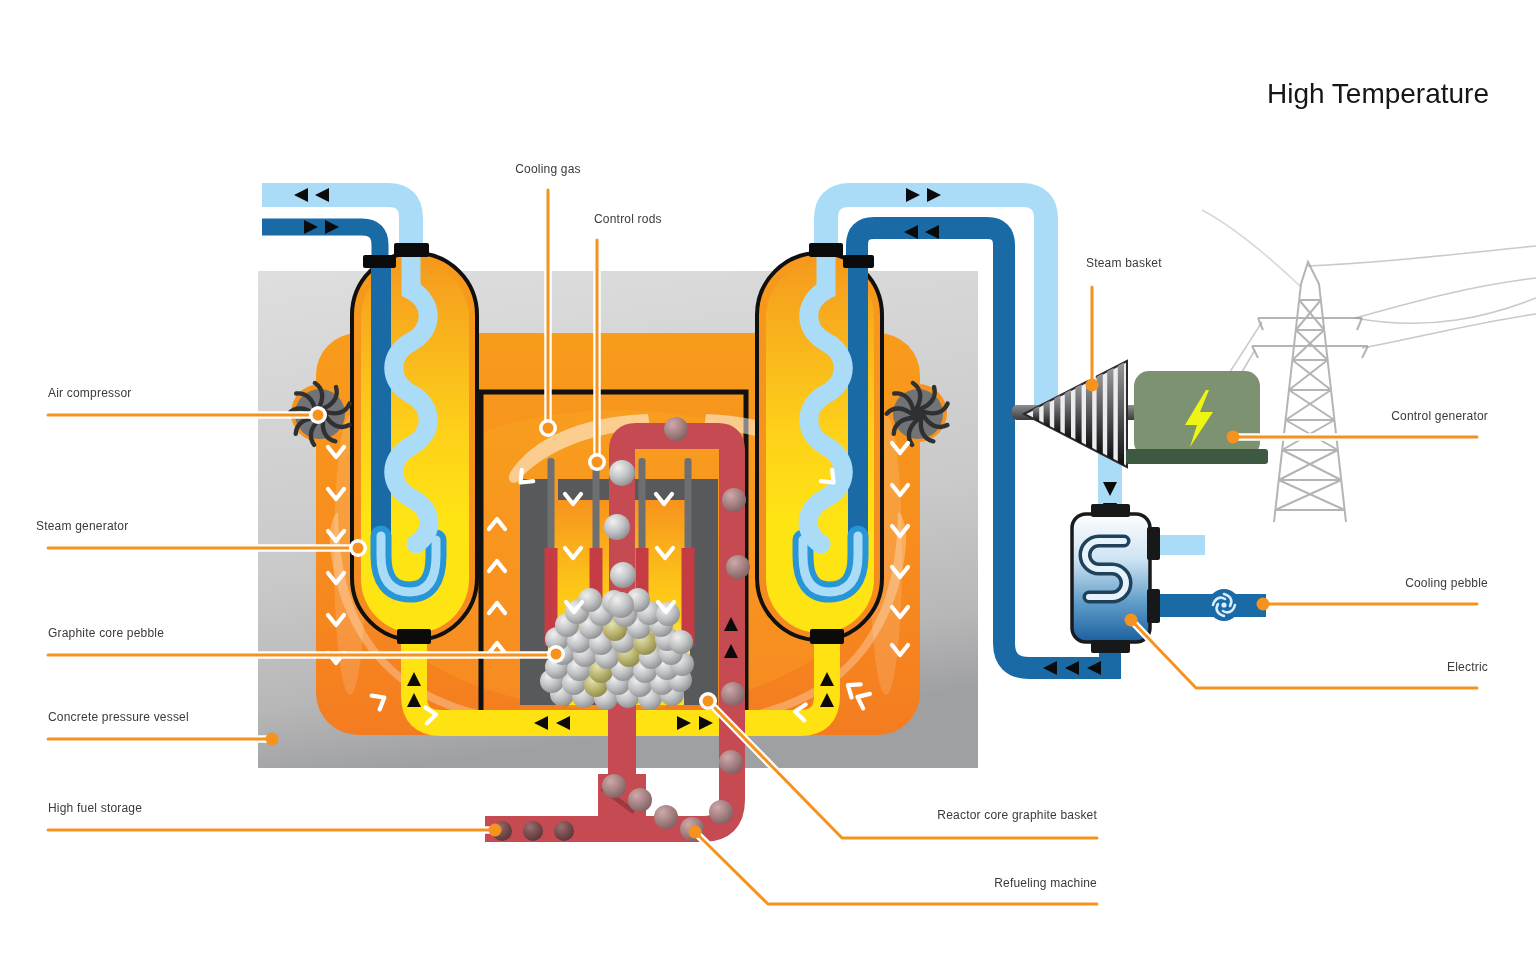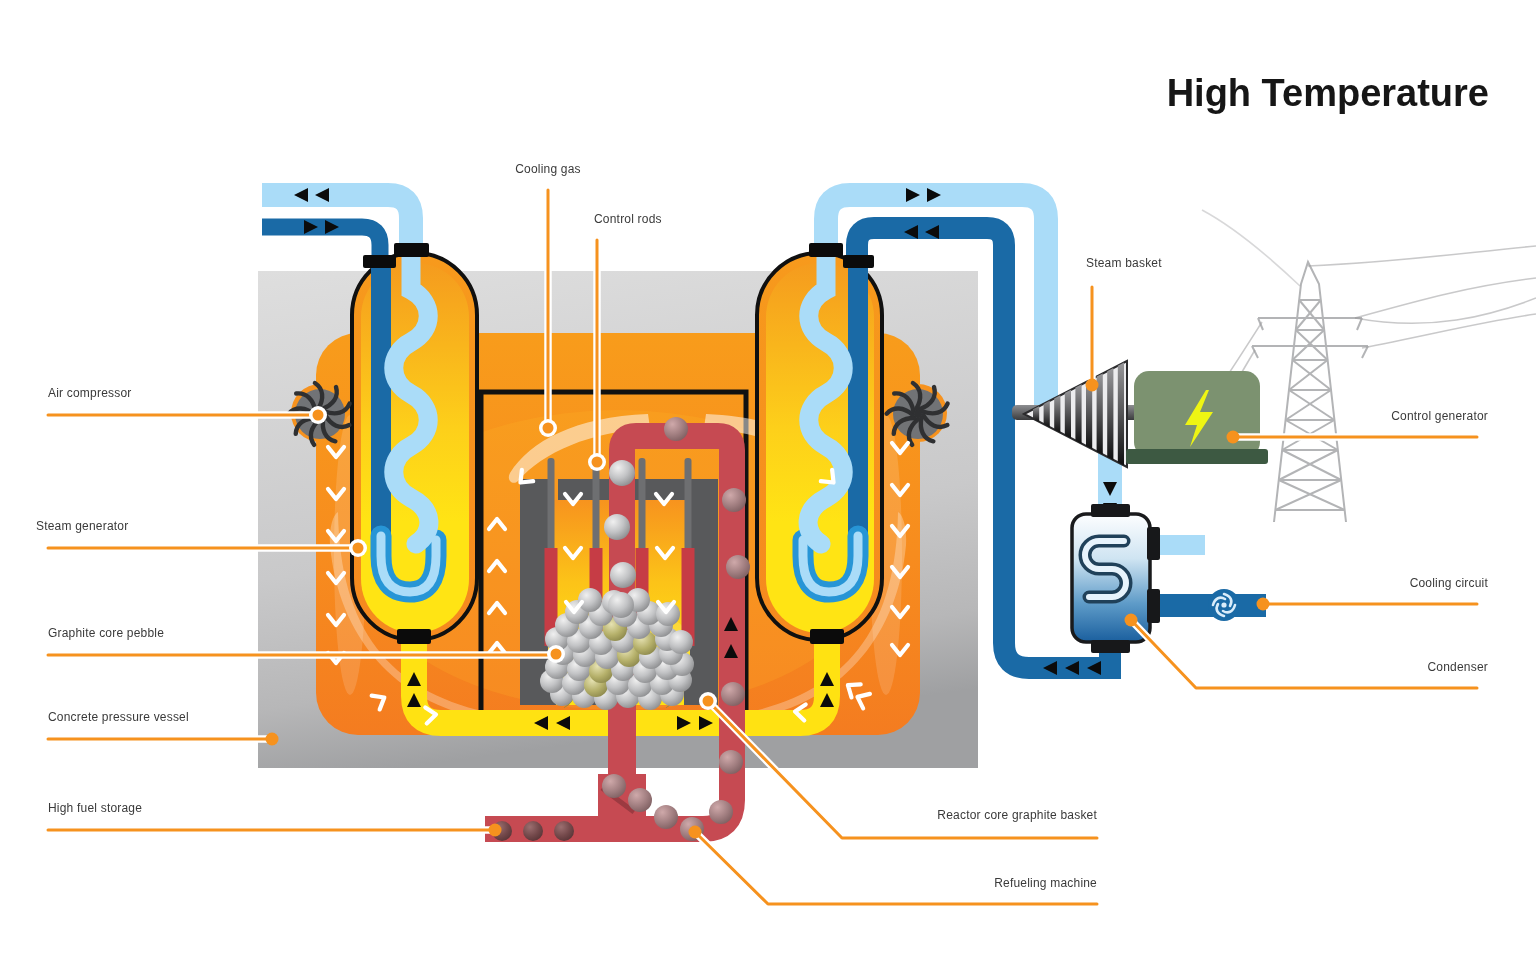"High Temperature" #diagram-title { font-size: 38px -> 28px; font-weight: bold -> normal }
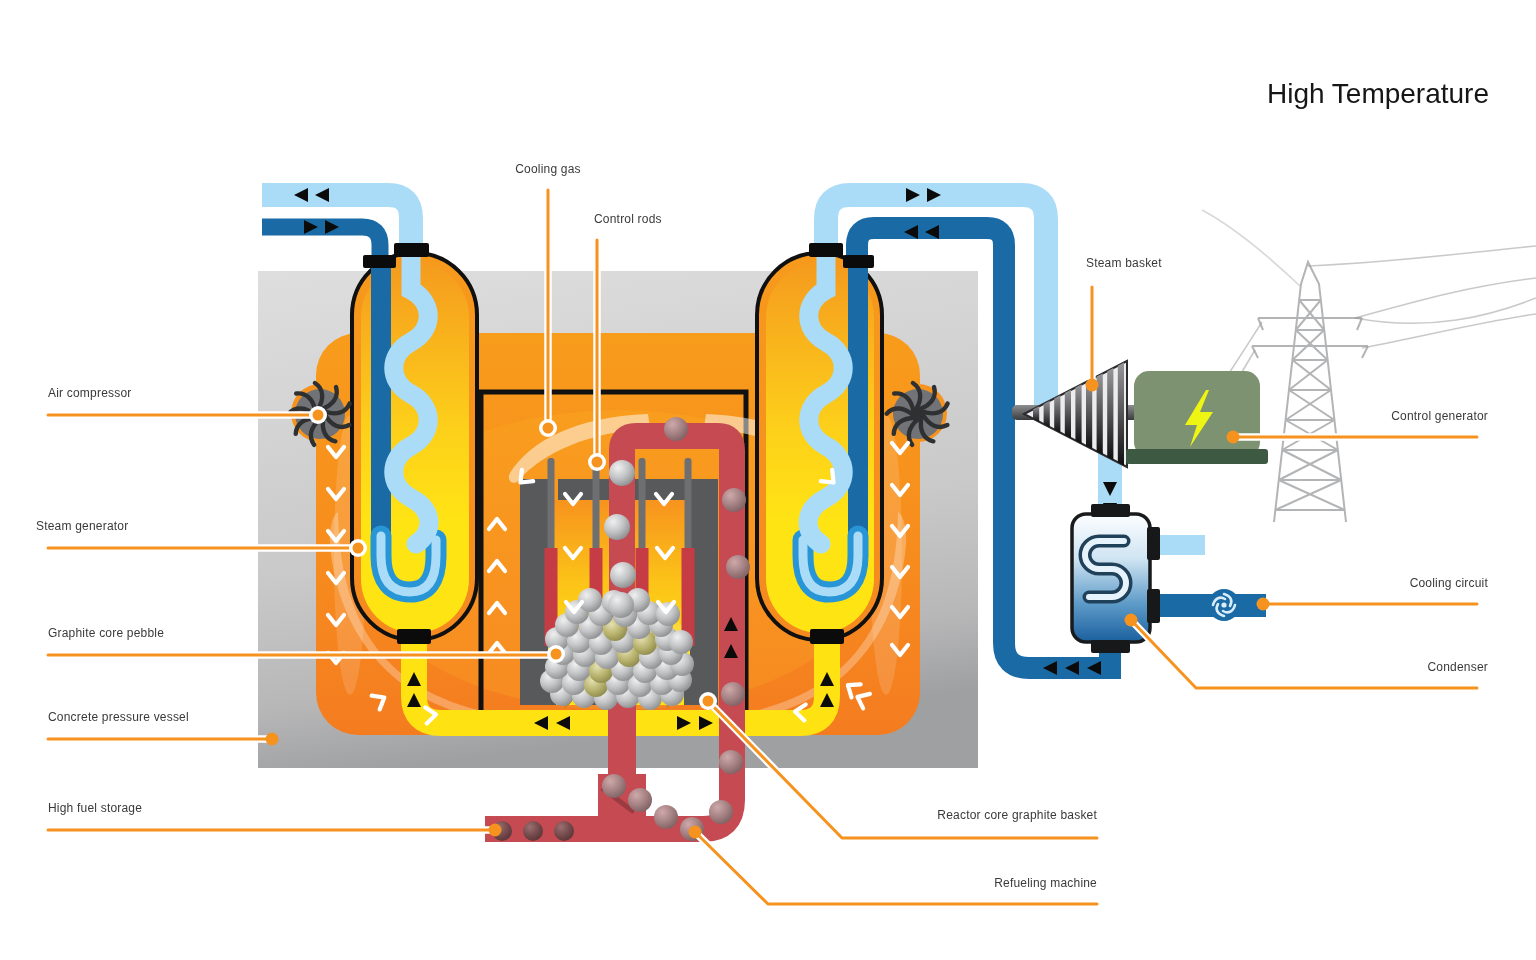"Cooling circuit" div.lbl { text: circuit -> pebble }
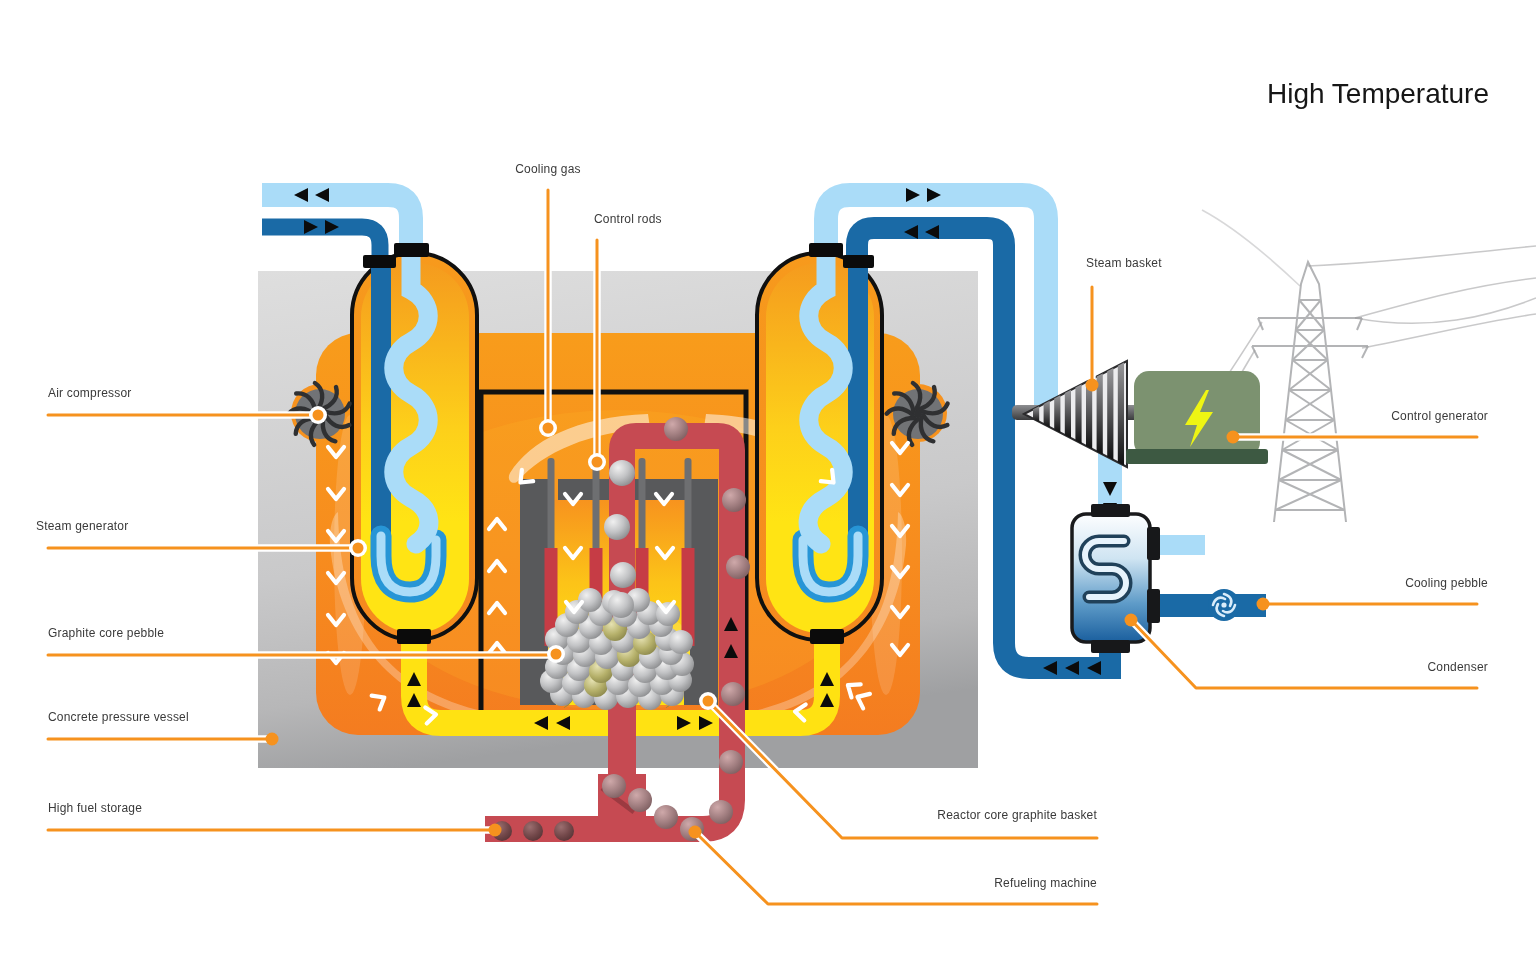"Condenser" div.lbl { text: Condenser -> Electric }
